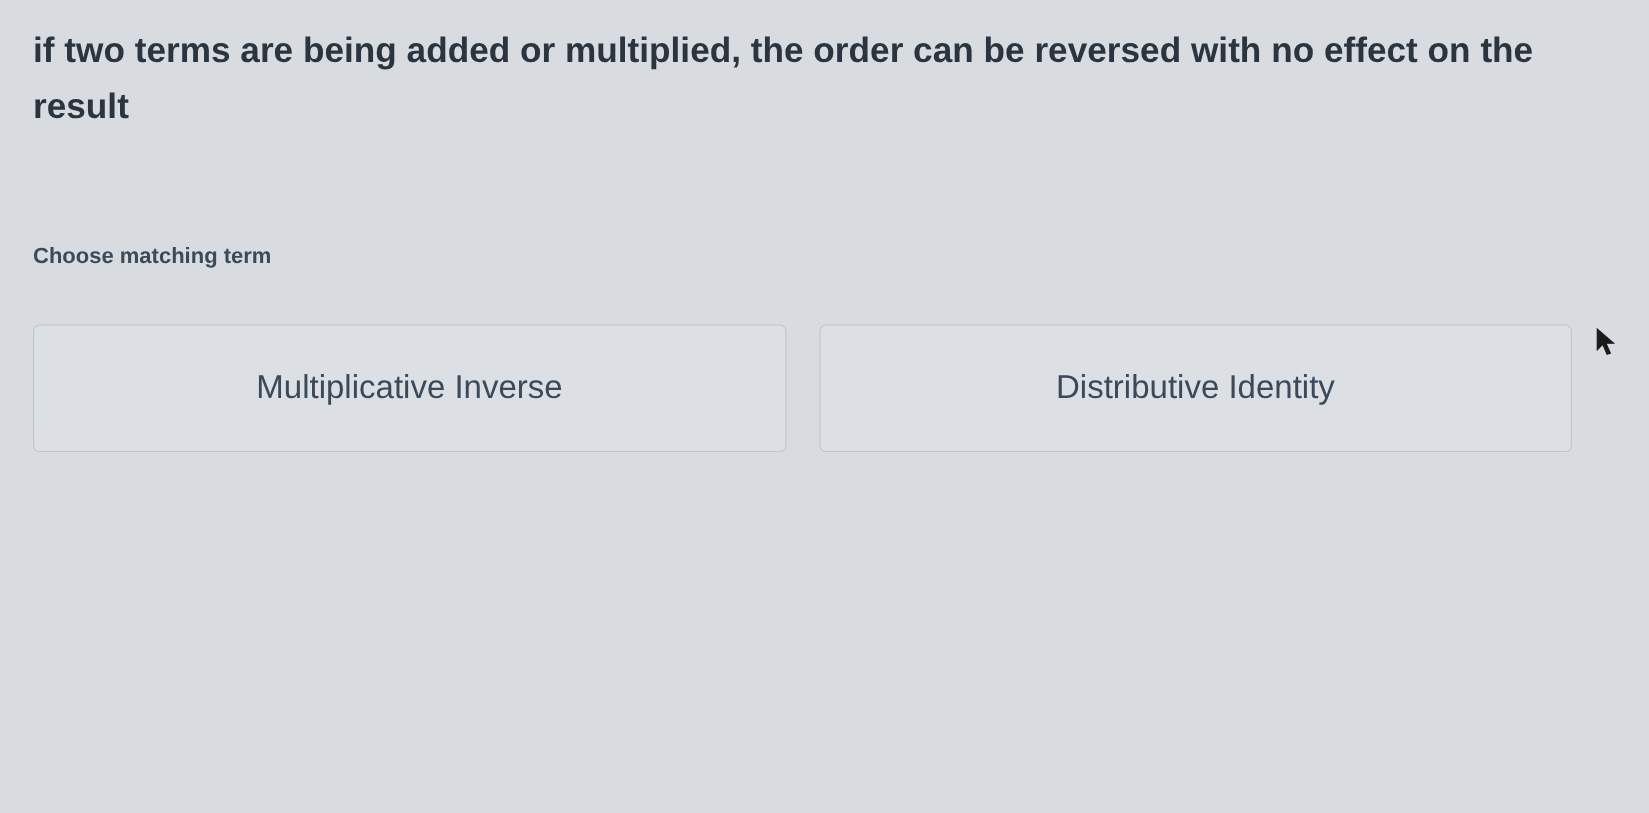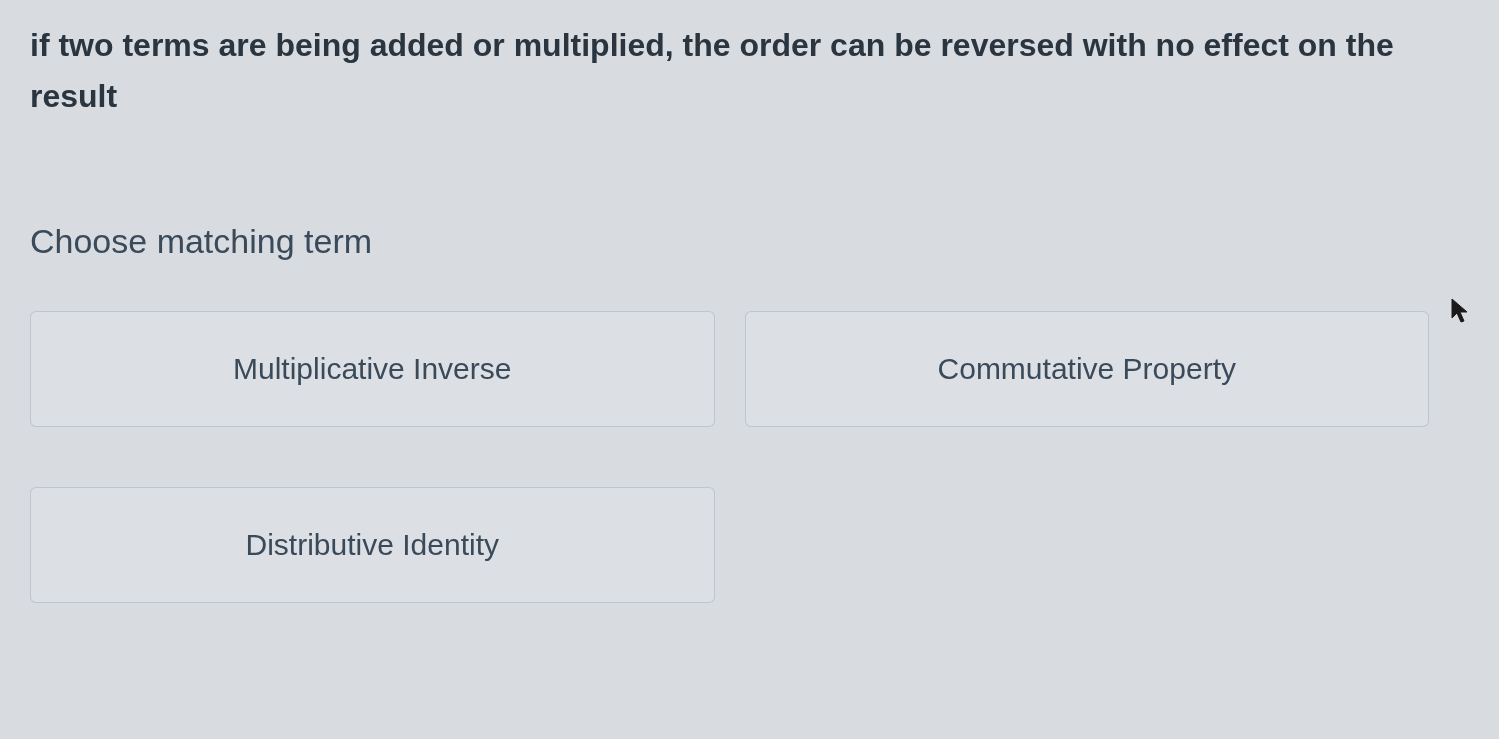"Choose matching term" .instruction { font-size: 34px -> 20px; font-weight: 400 -> 700 }
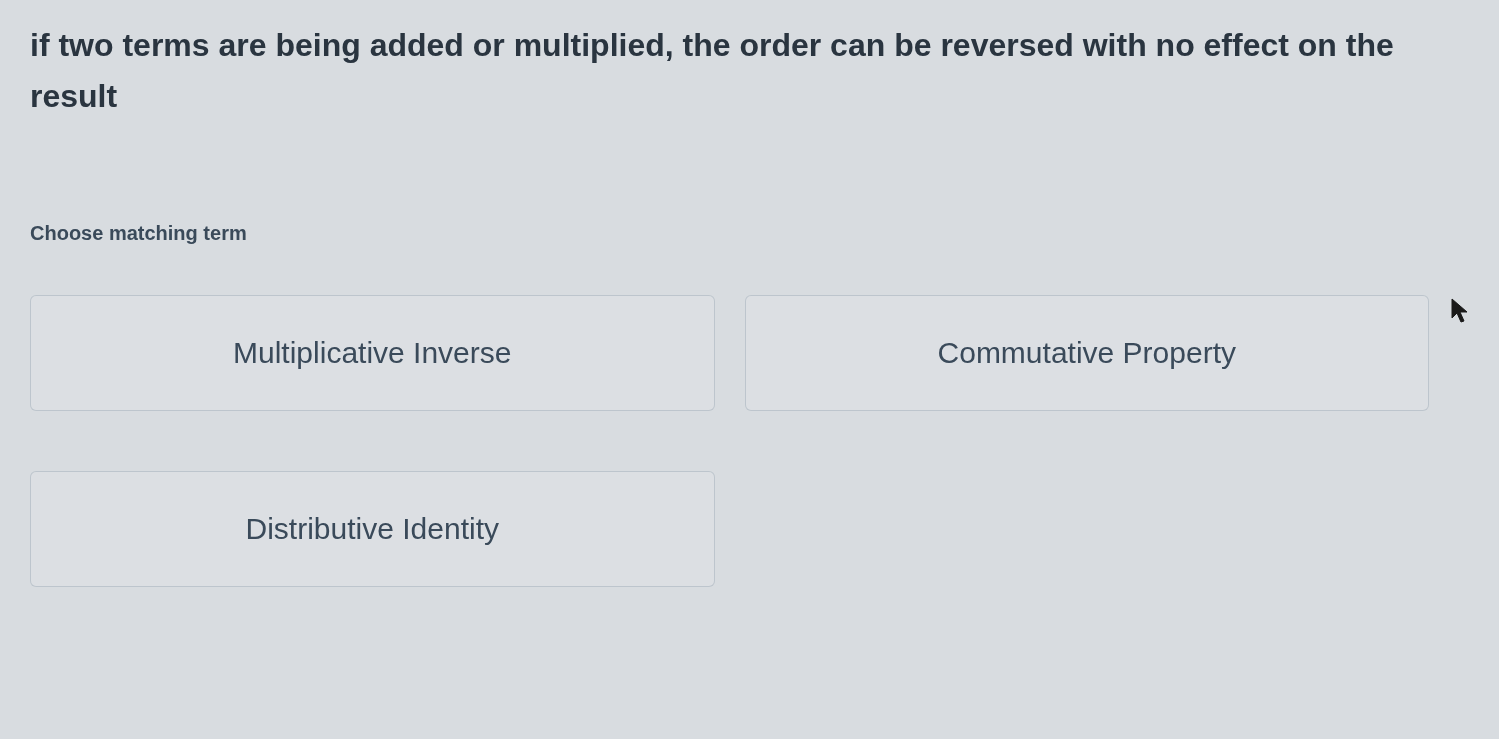"Commutative Property" button.option-button { html: <button>Commutative Property</button> -> none }
